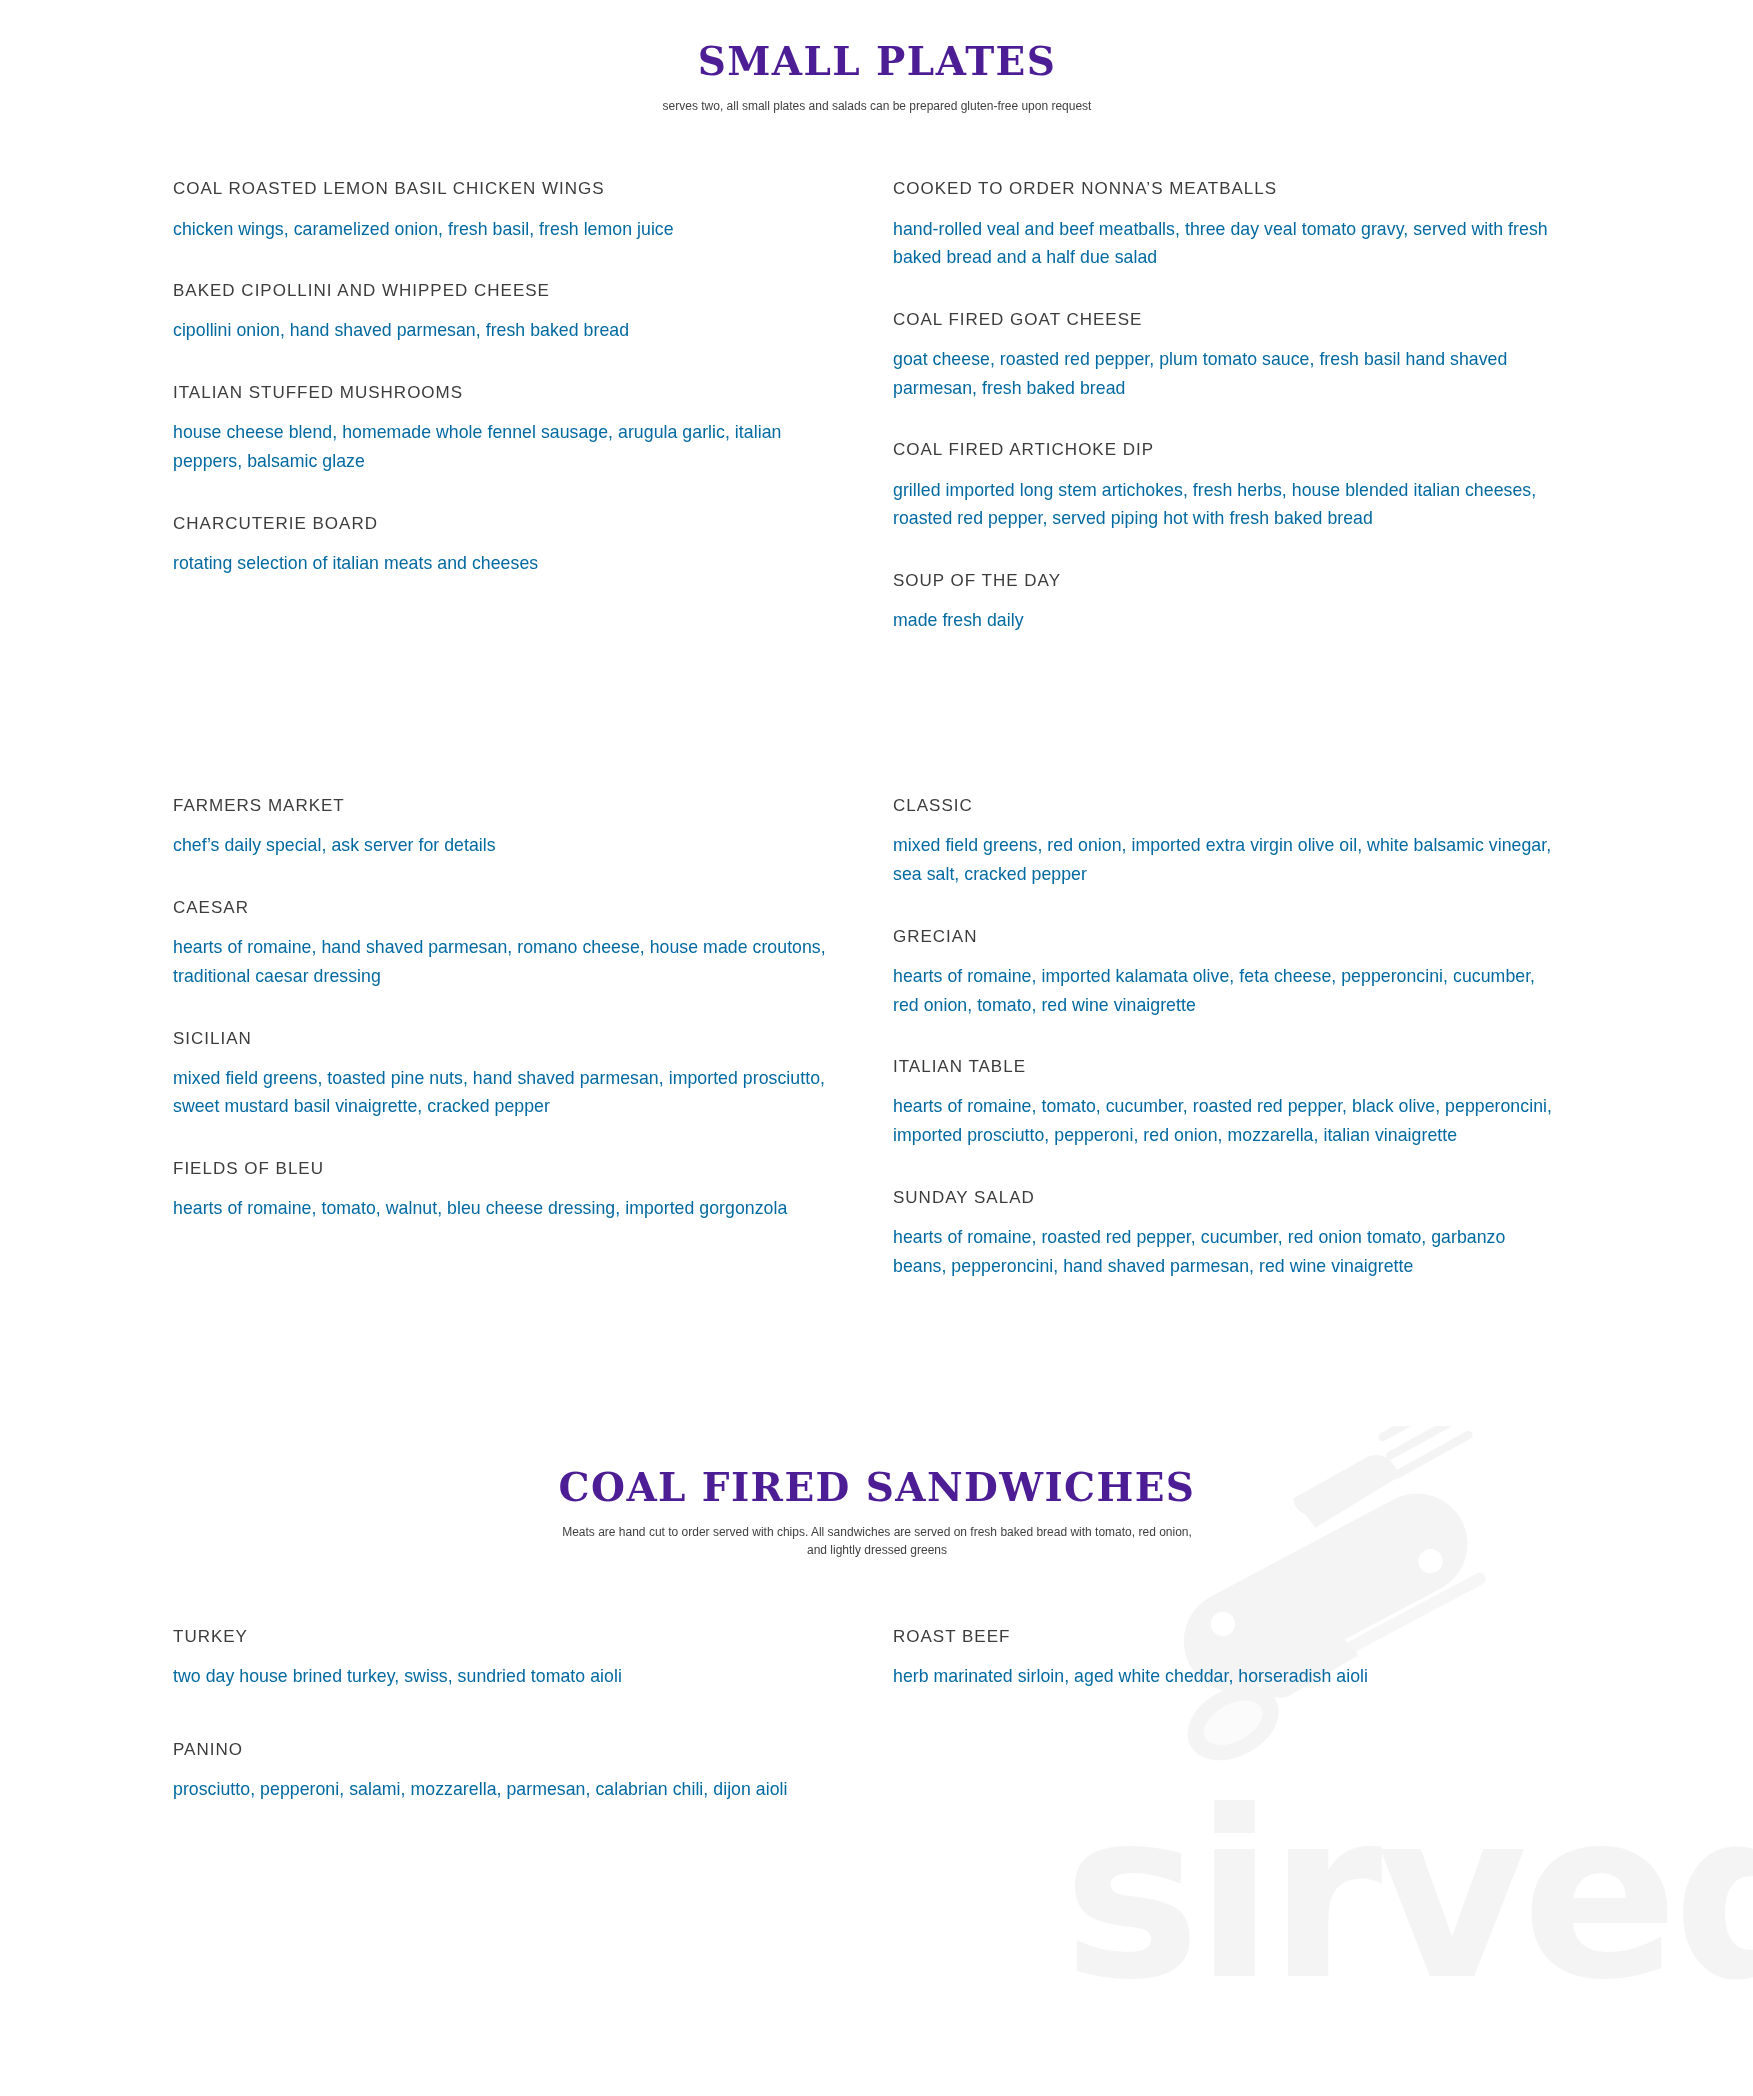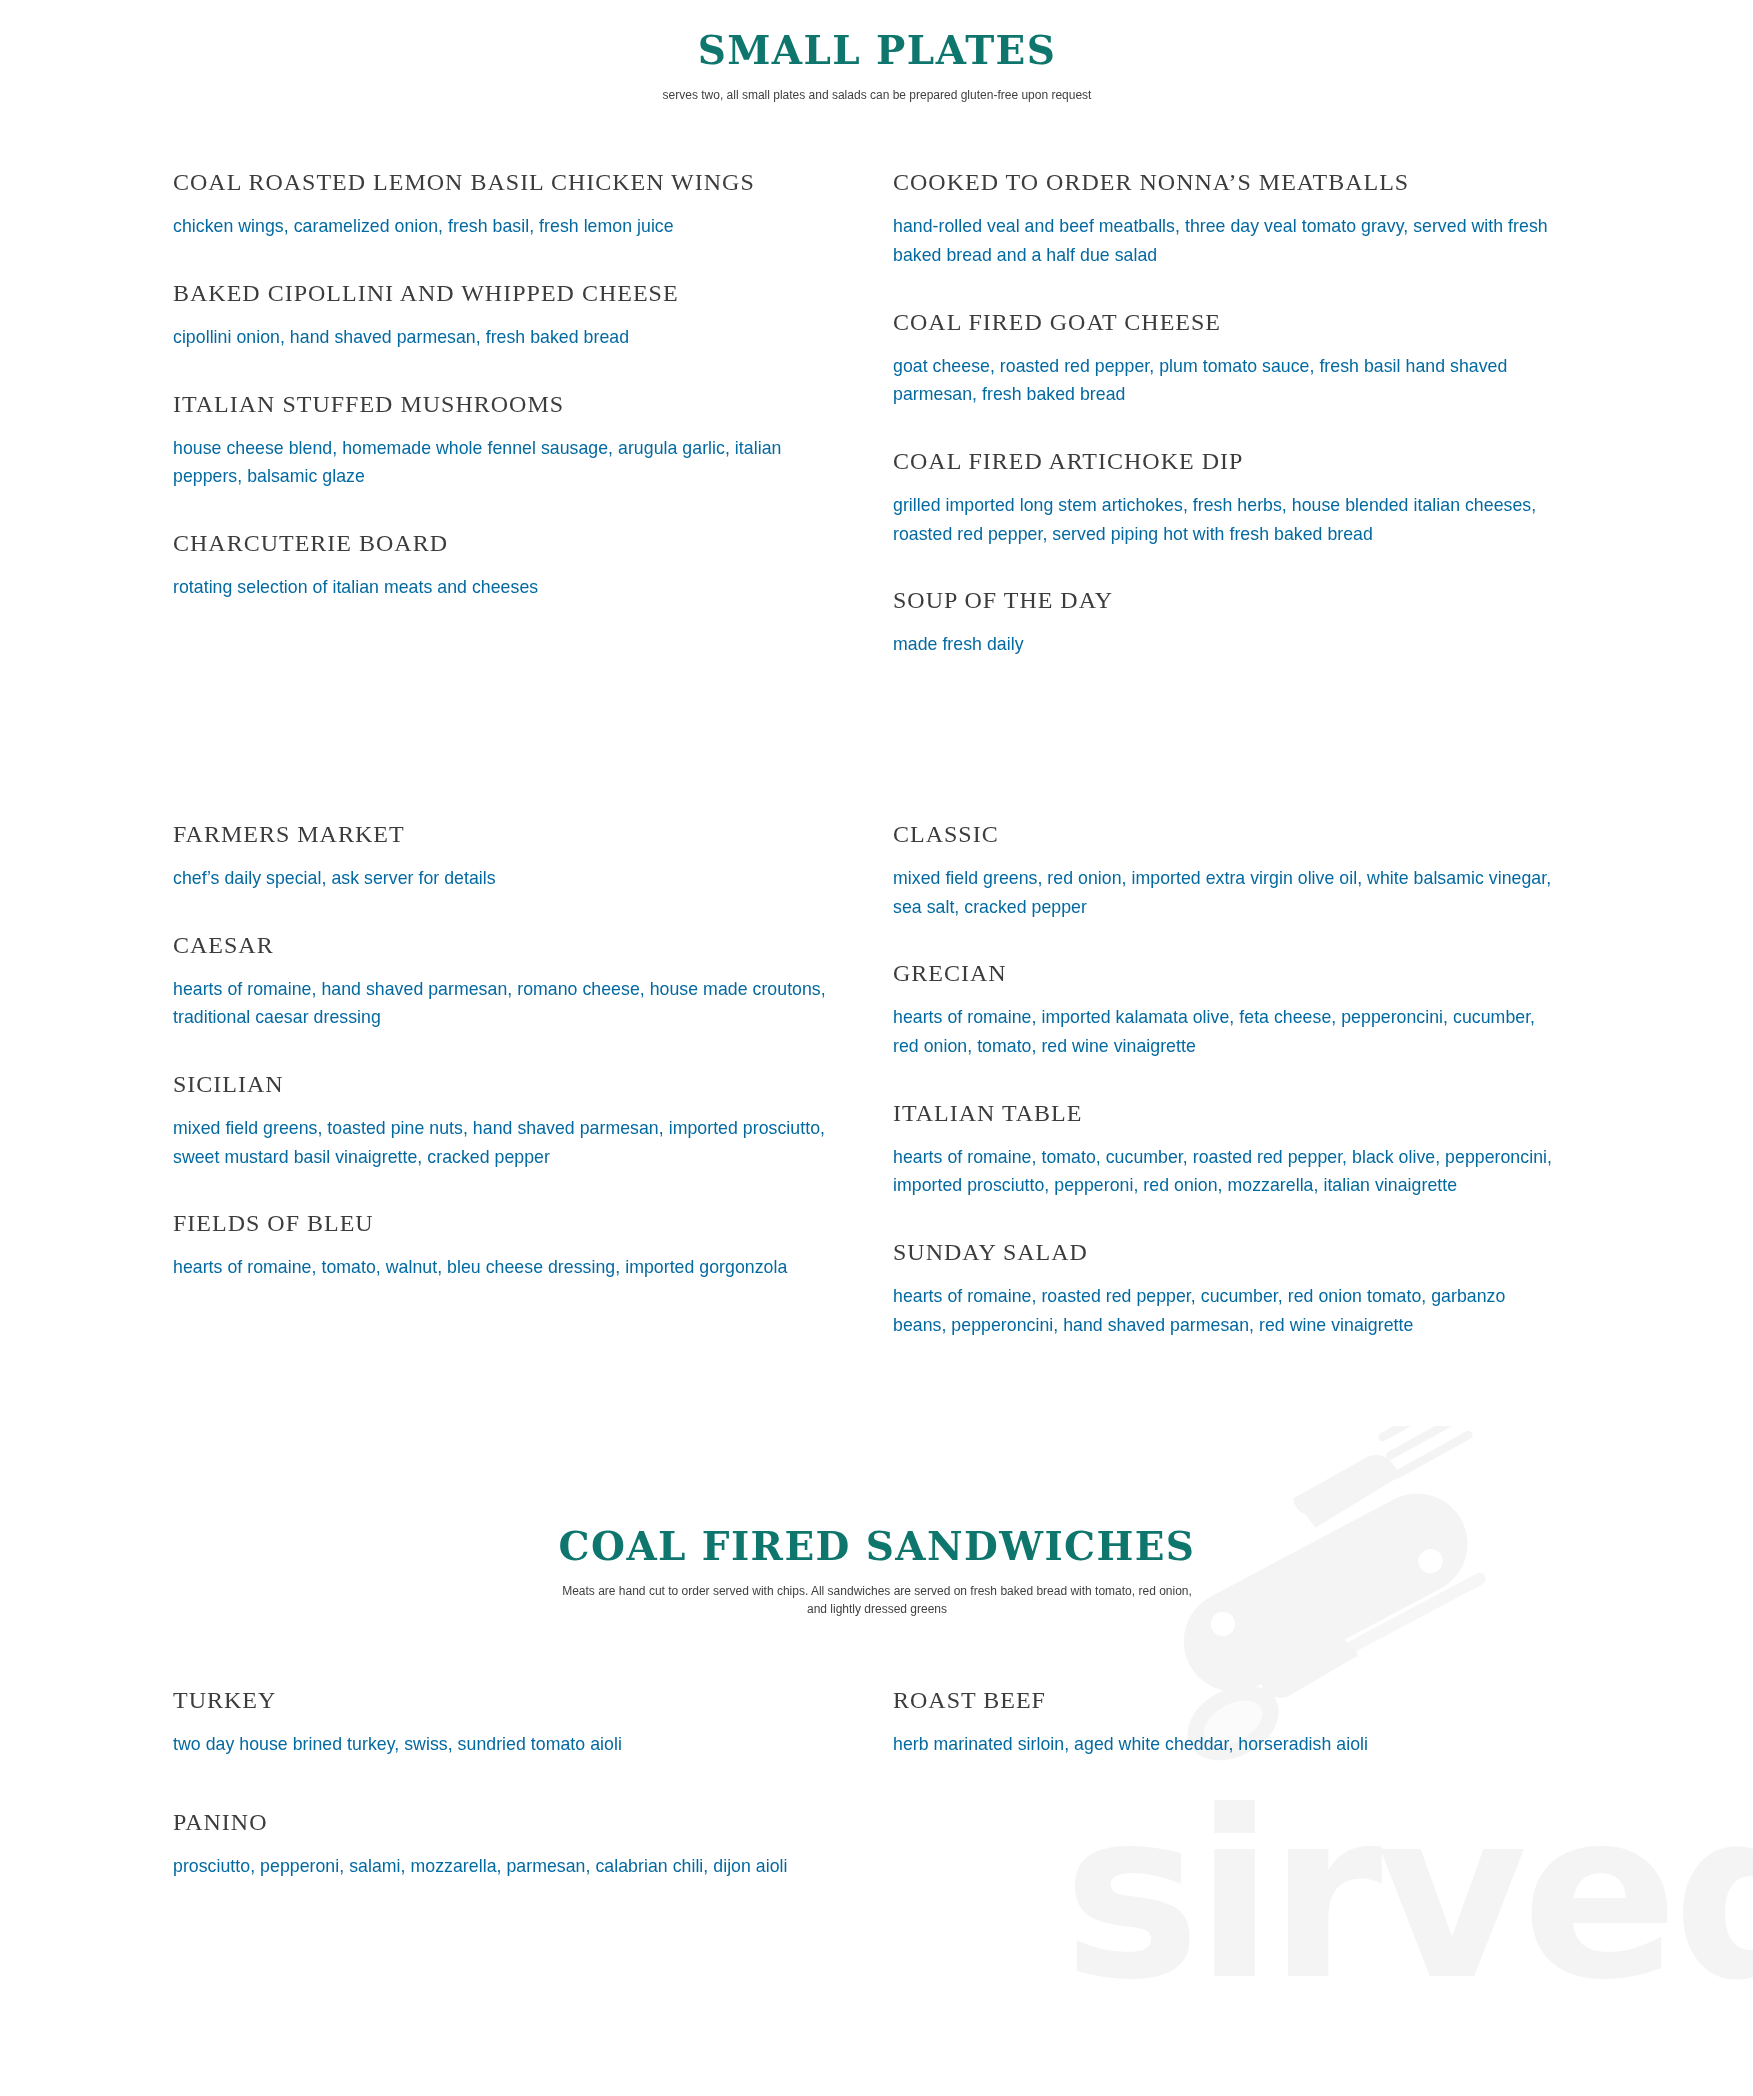"SMALL PLATES" .section-title { color: #0f766e -> #4c1d95; margin: 1px -> 12px }
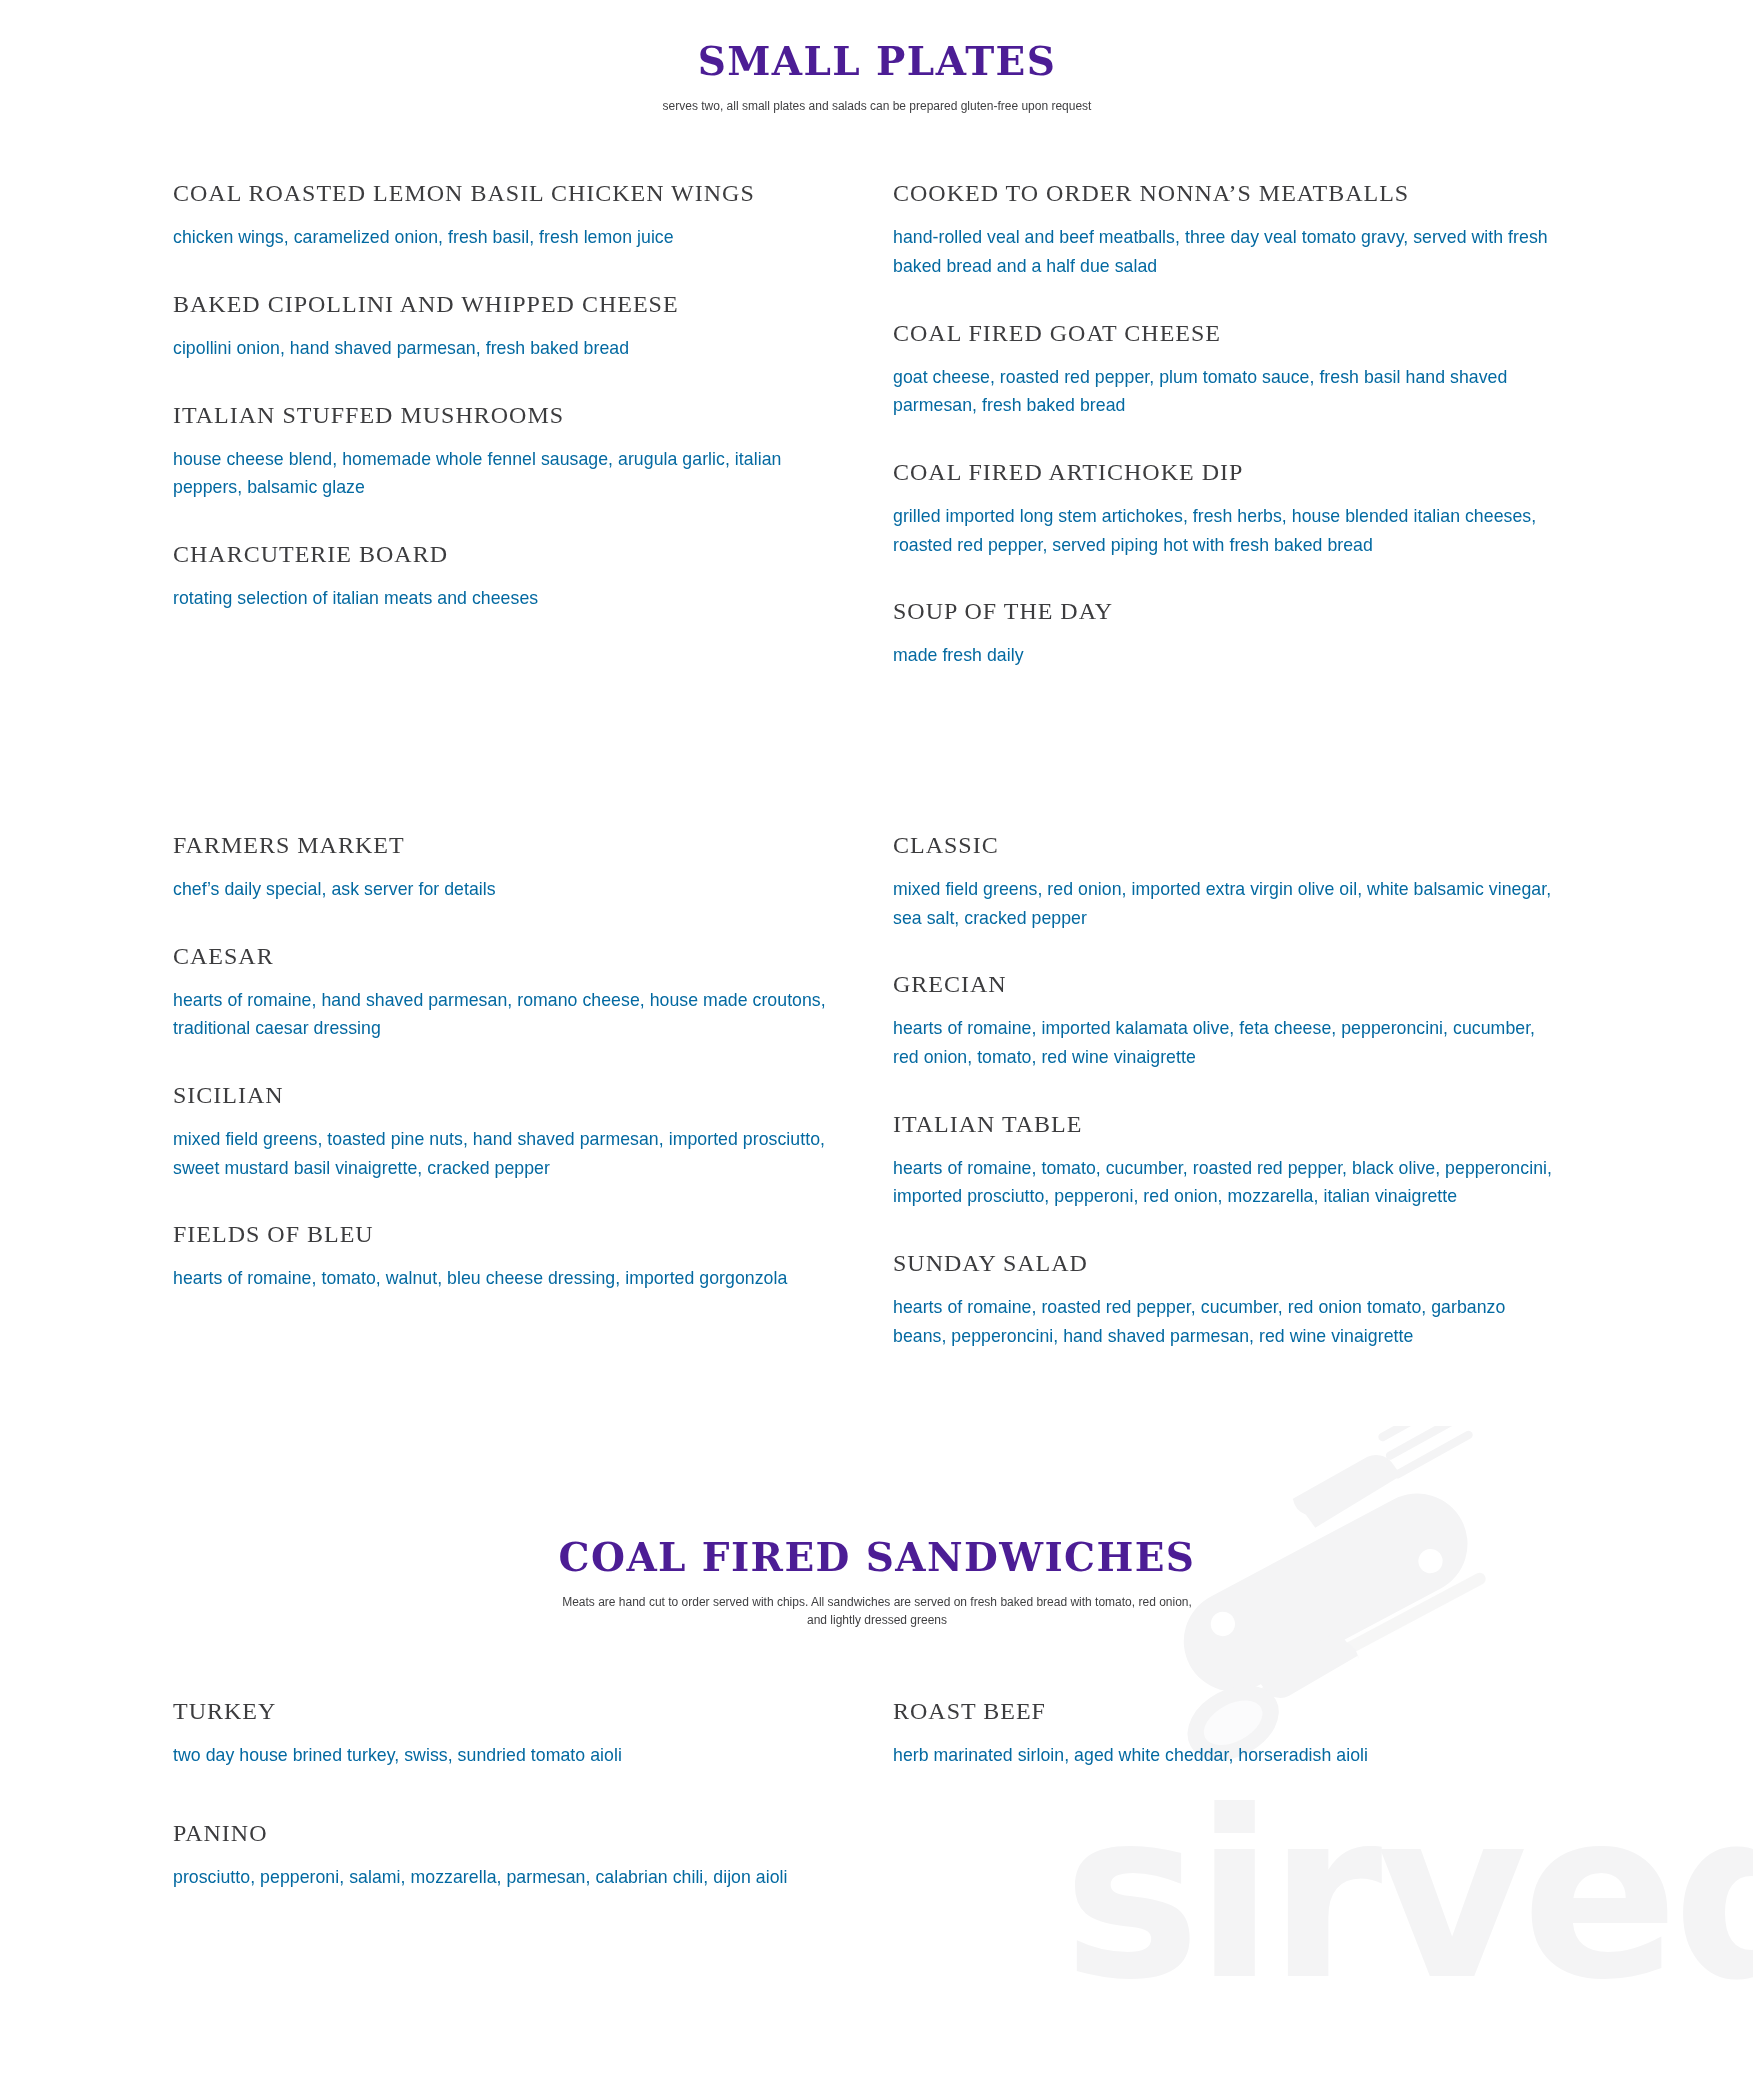"COAL ROASTED LEMON BASIL CHICKEN" .item-name { font-family: Liberation Serif, serif -> Liberation Sans, sans-serif; font-size: 24px -> 17px }
